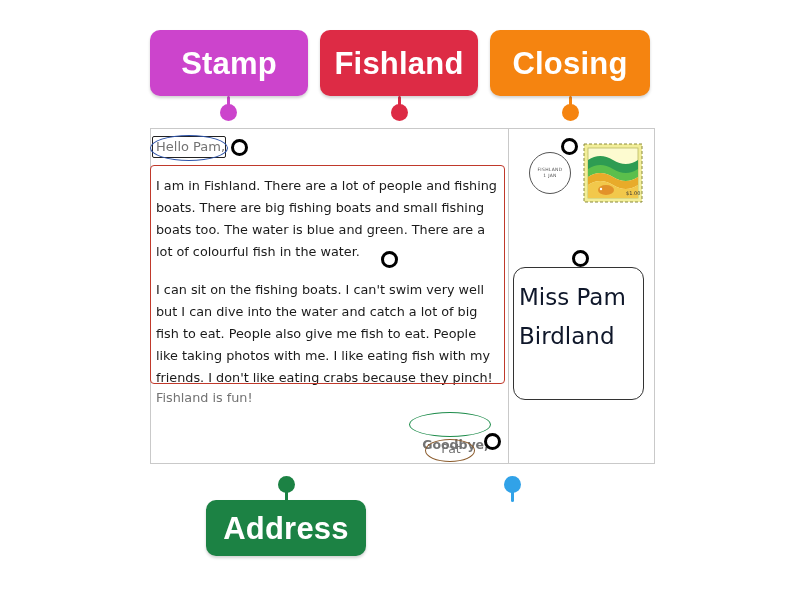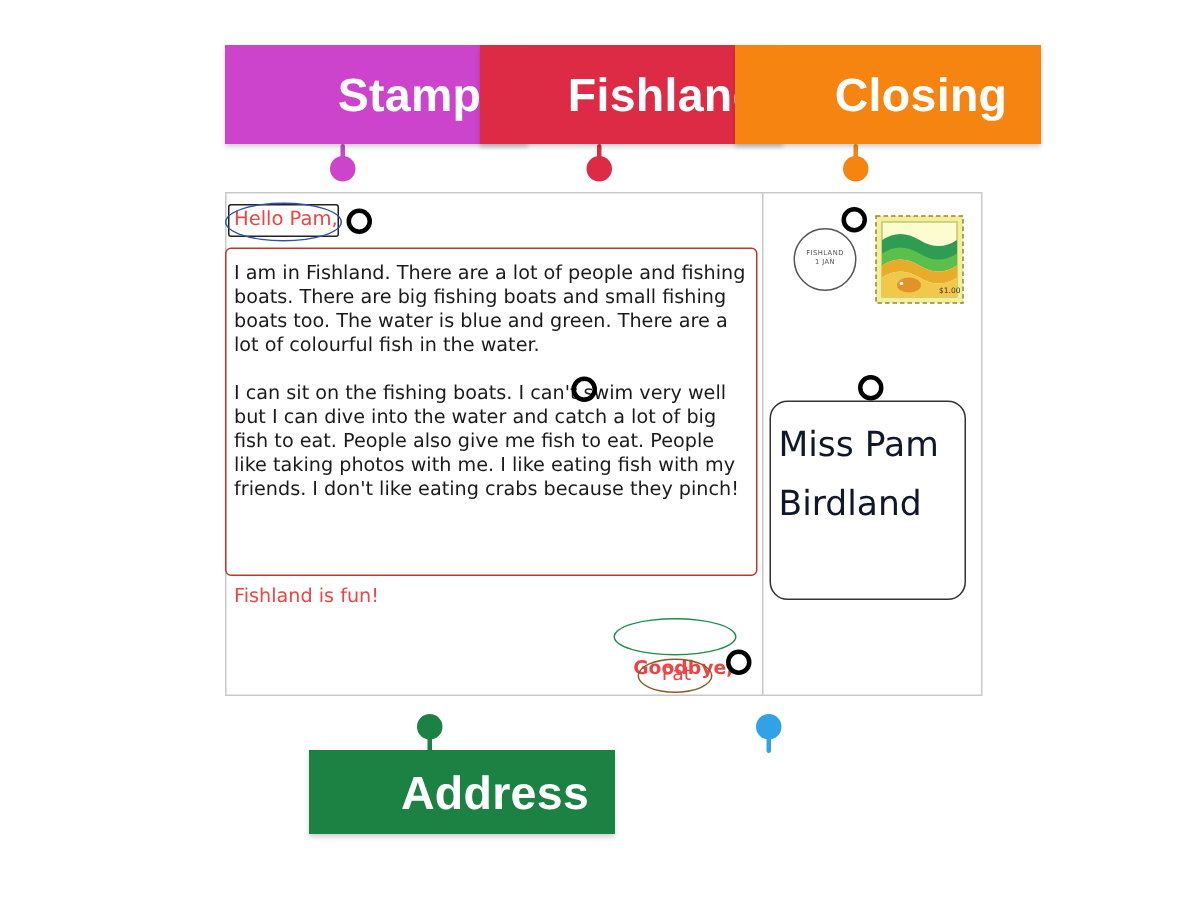"Stamp" .label-btn { border-radius: 0 -> 10px; padding-left: 44px -> none }
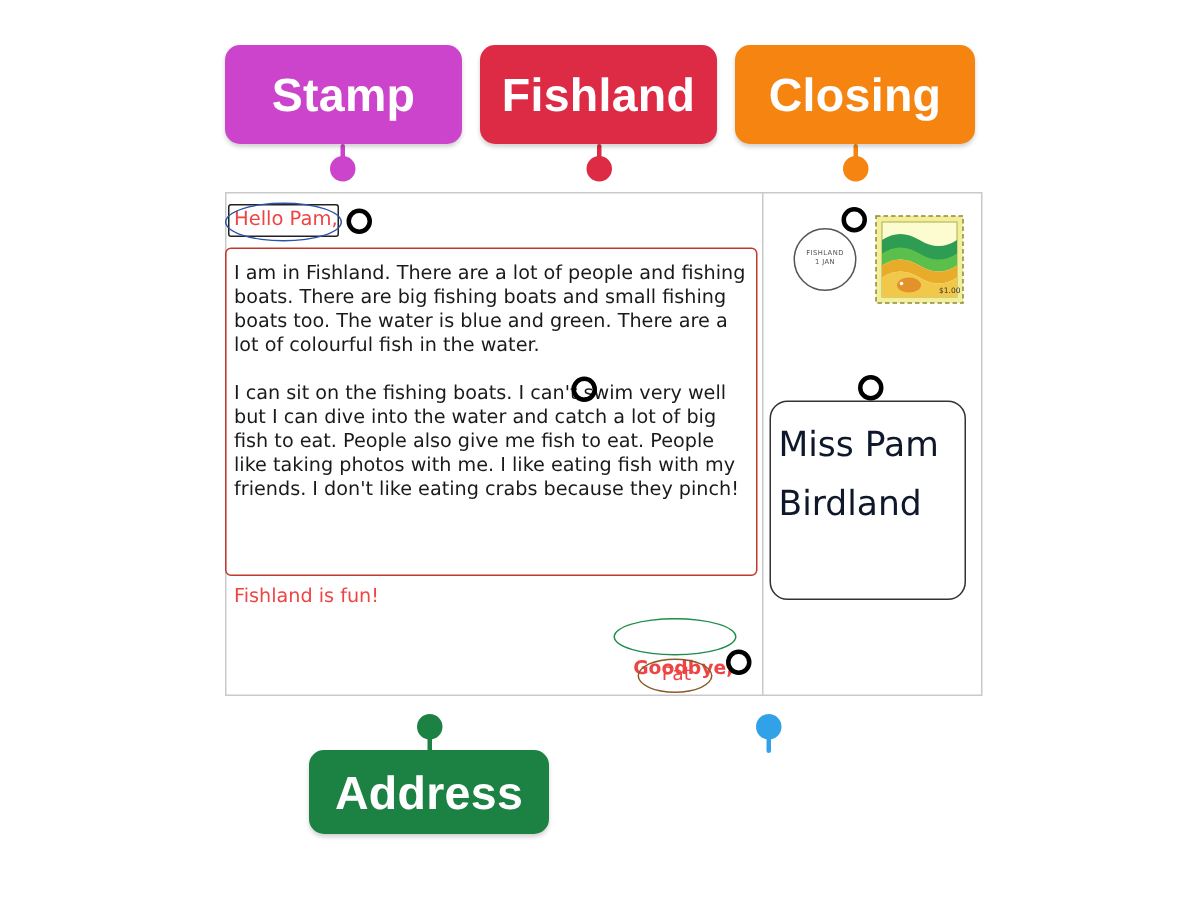"Hello Pam," .card-text { color: #ef4444 -> #737373 }
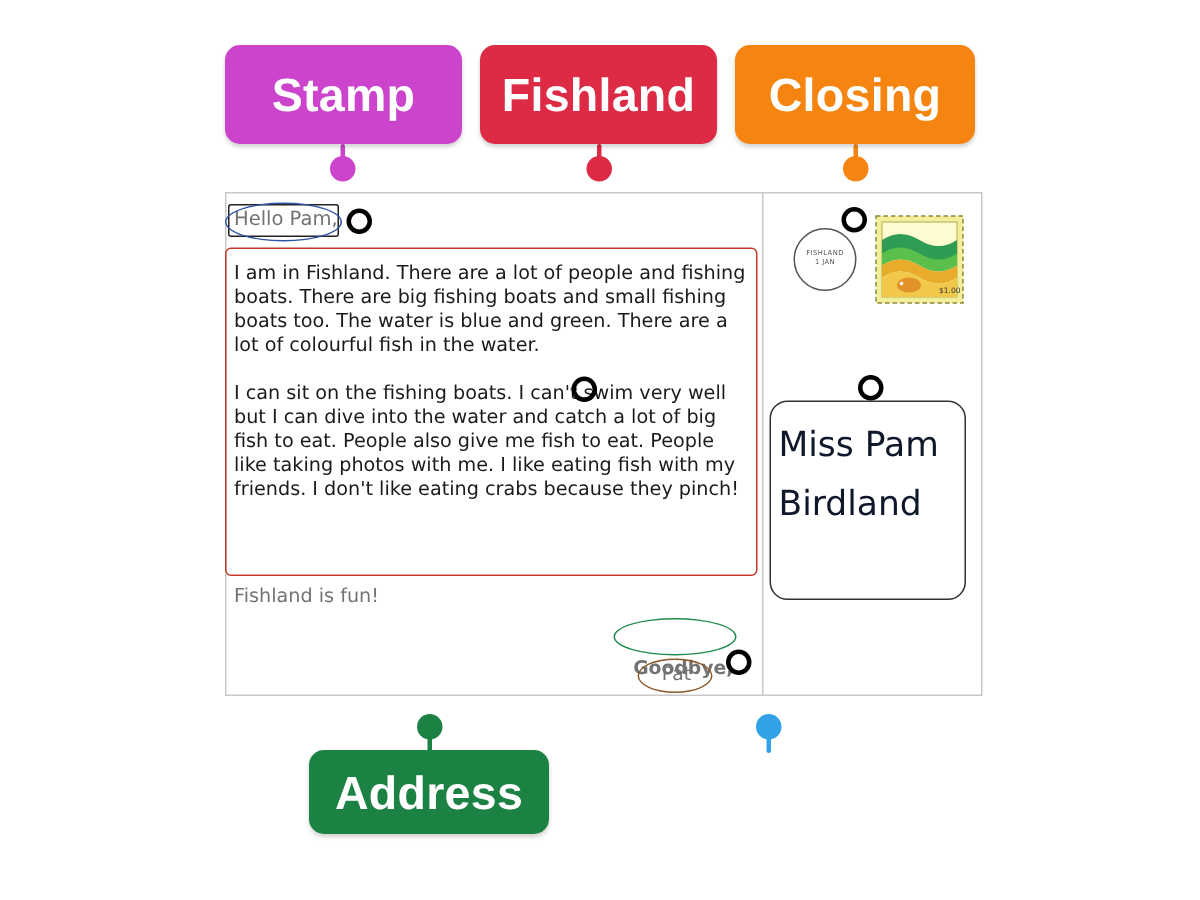"I am in Fishland. There" #message-block { line-height: 16px -> 22px }
